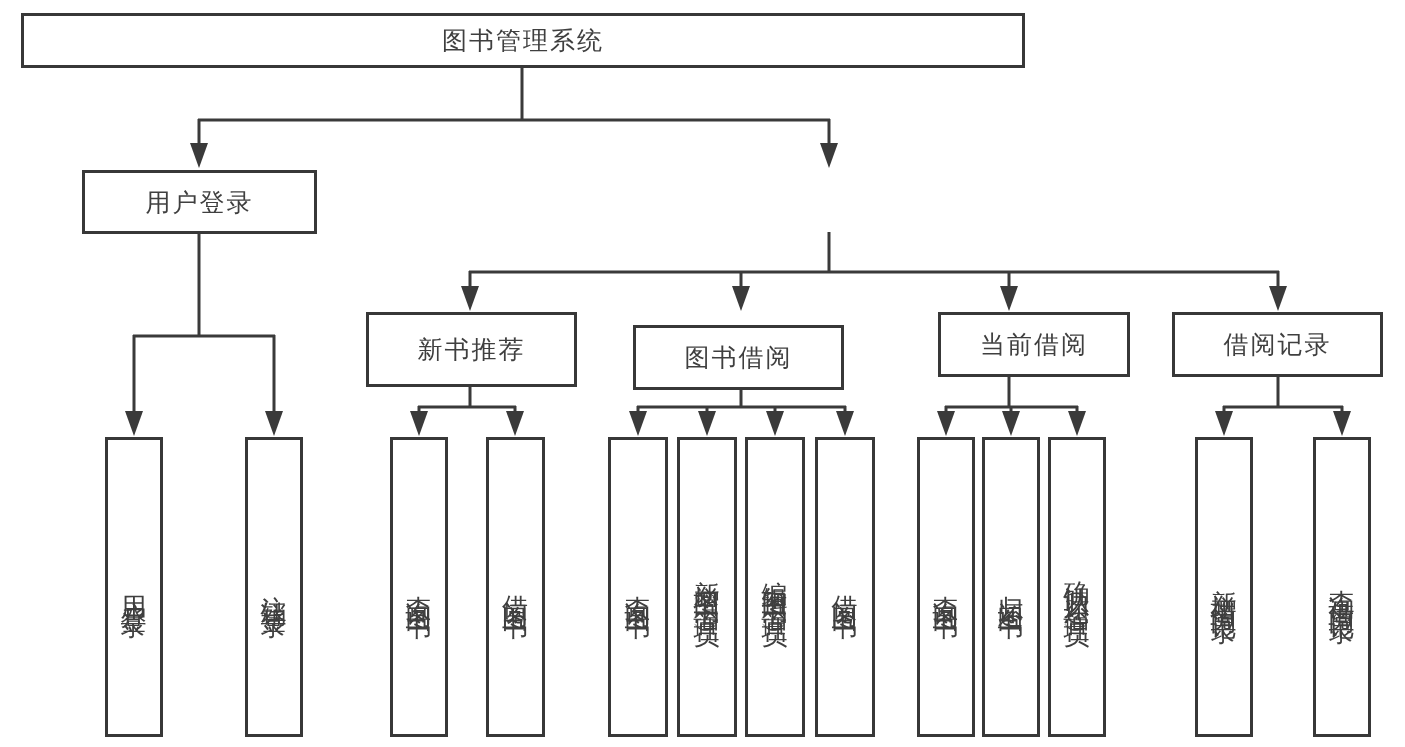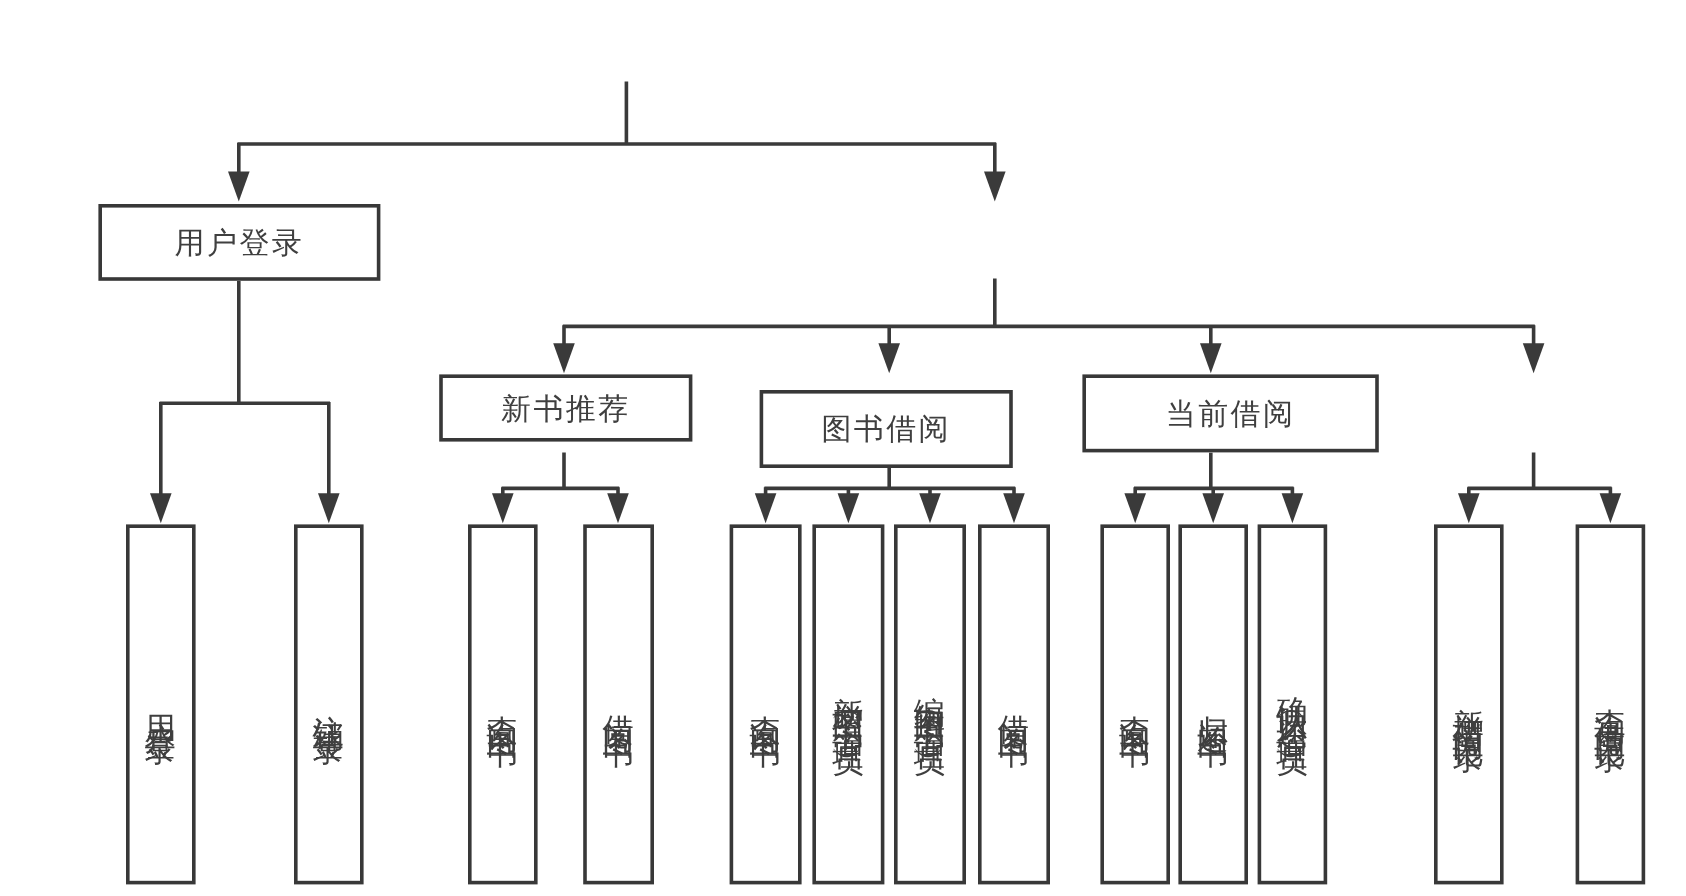"图书管理系统" div.box { html: none -> <div>图书管理系统</div> }
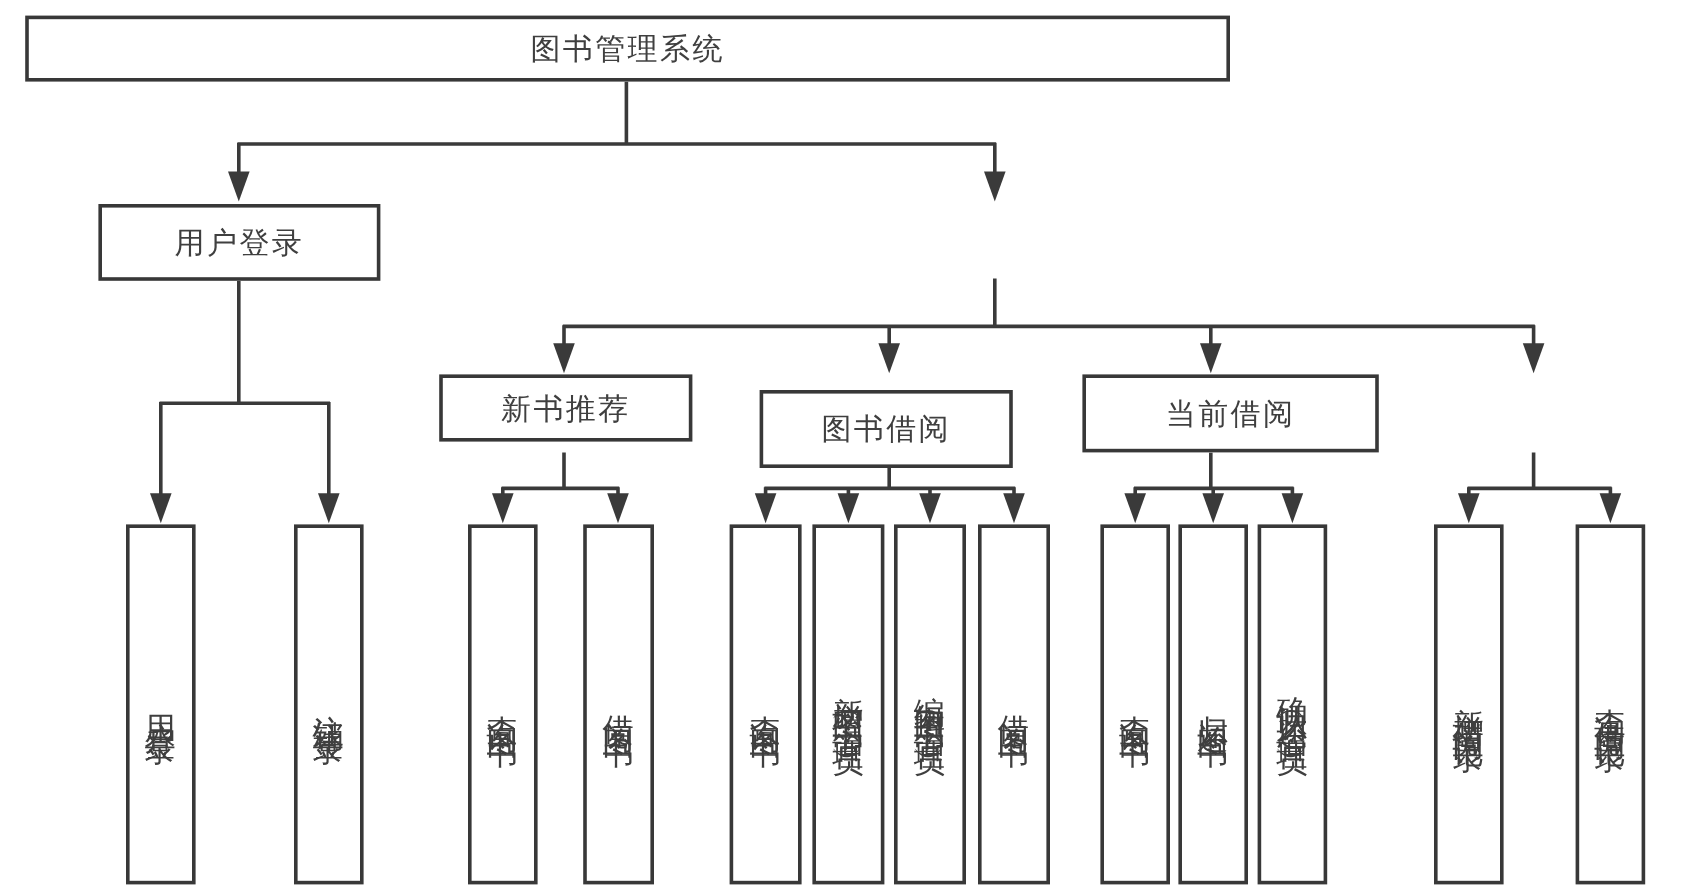"新书推荐" div.box { height: 56px -> 75px }
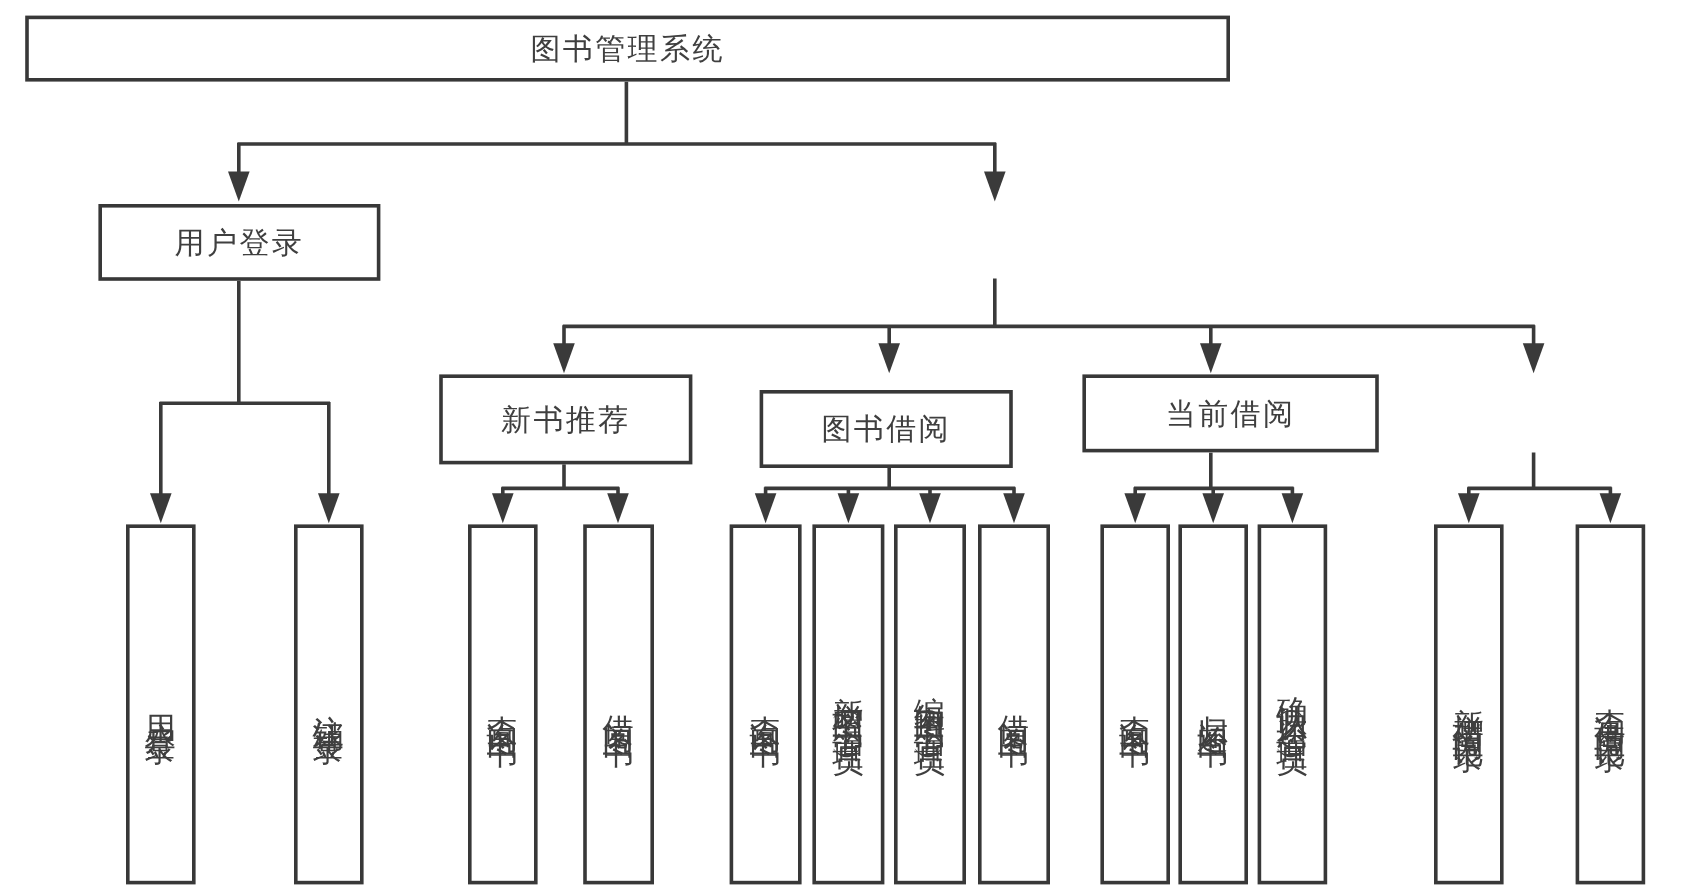"当前借阅" div.box { left: 902px -> 938px; width: 247px -> 192px }
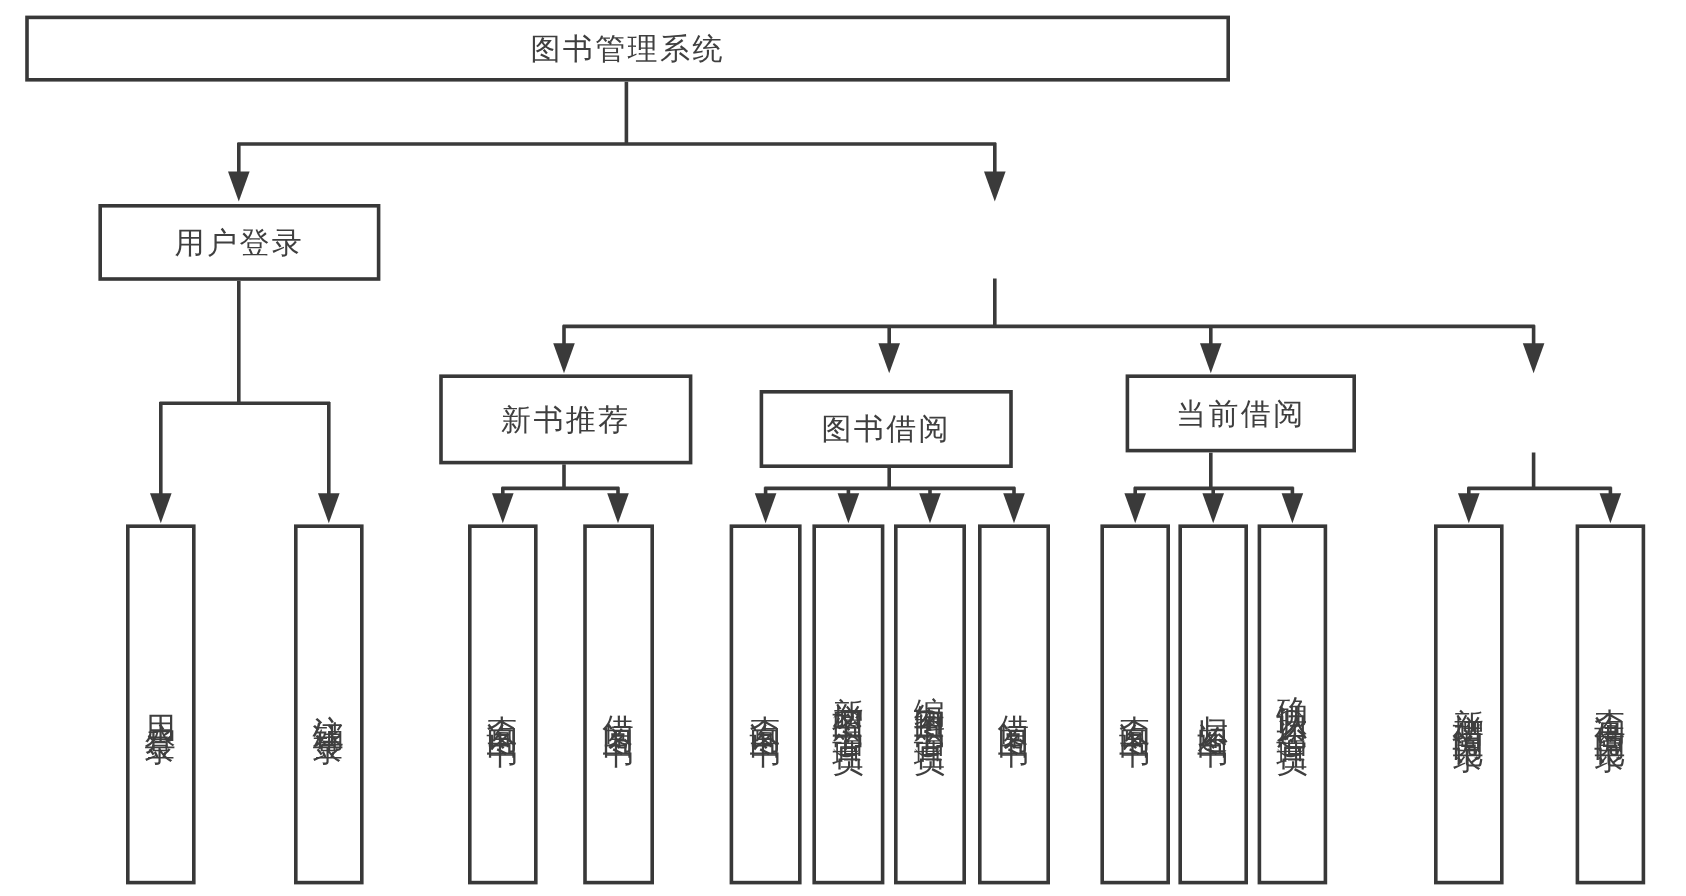"借阅记录" div.box { html: none -> <div>借阅记录</div> }
